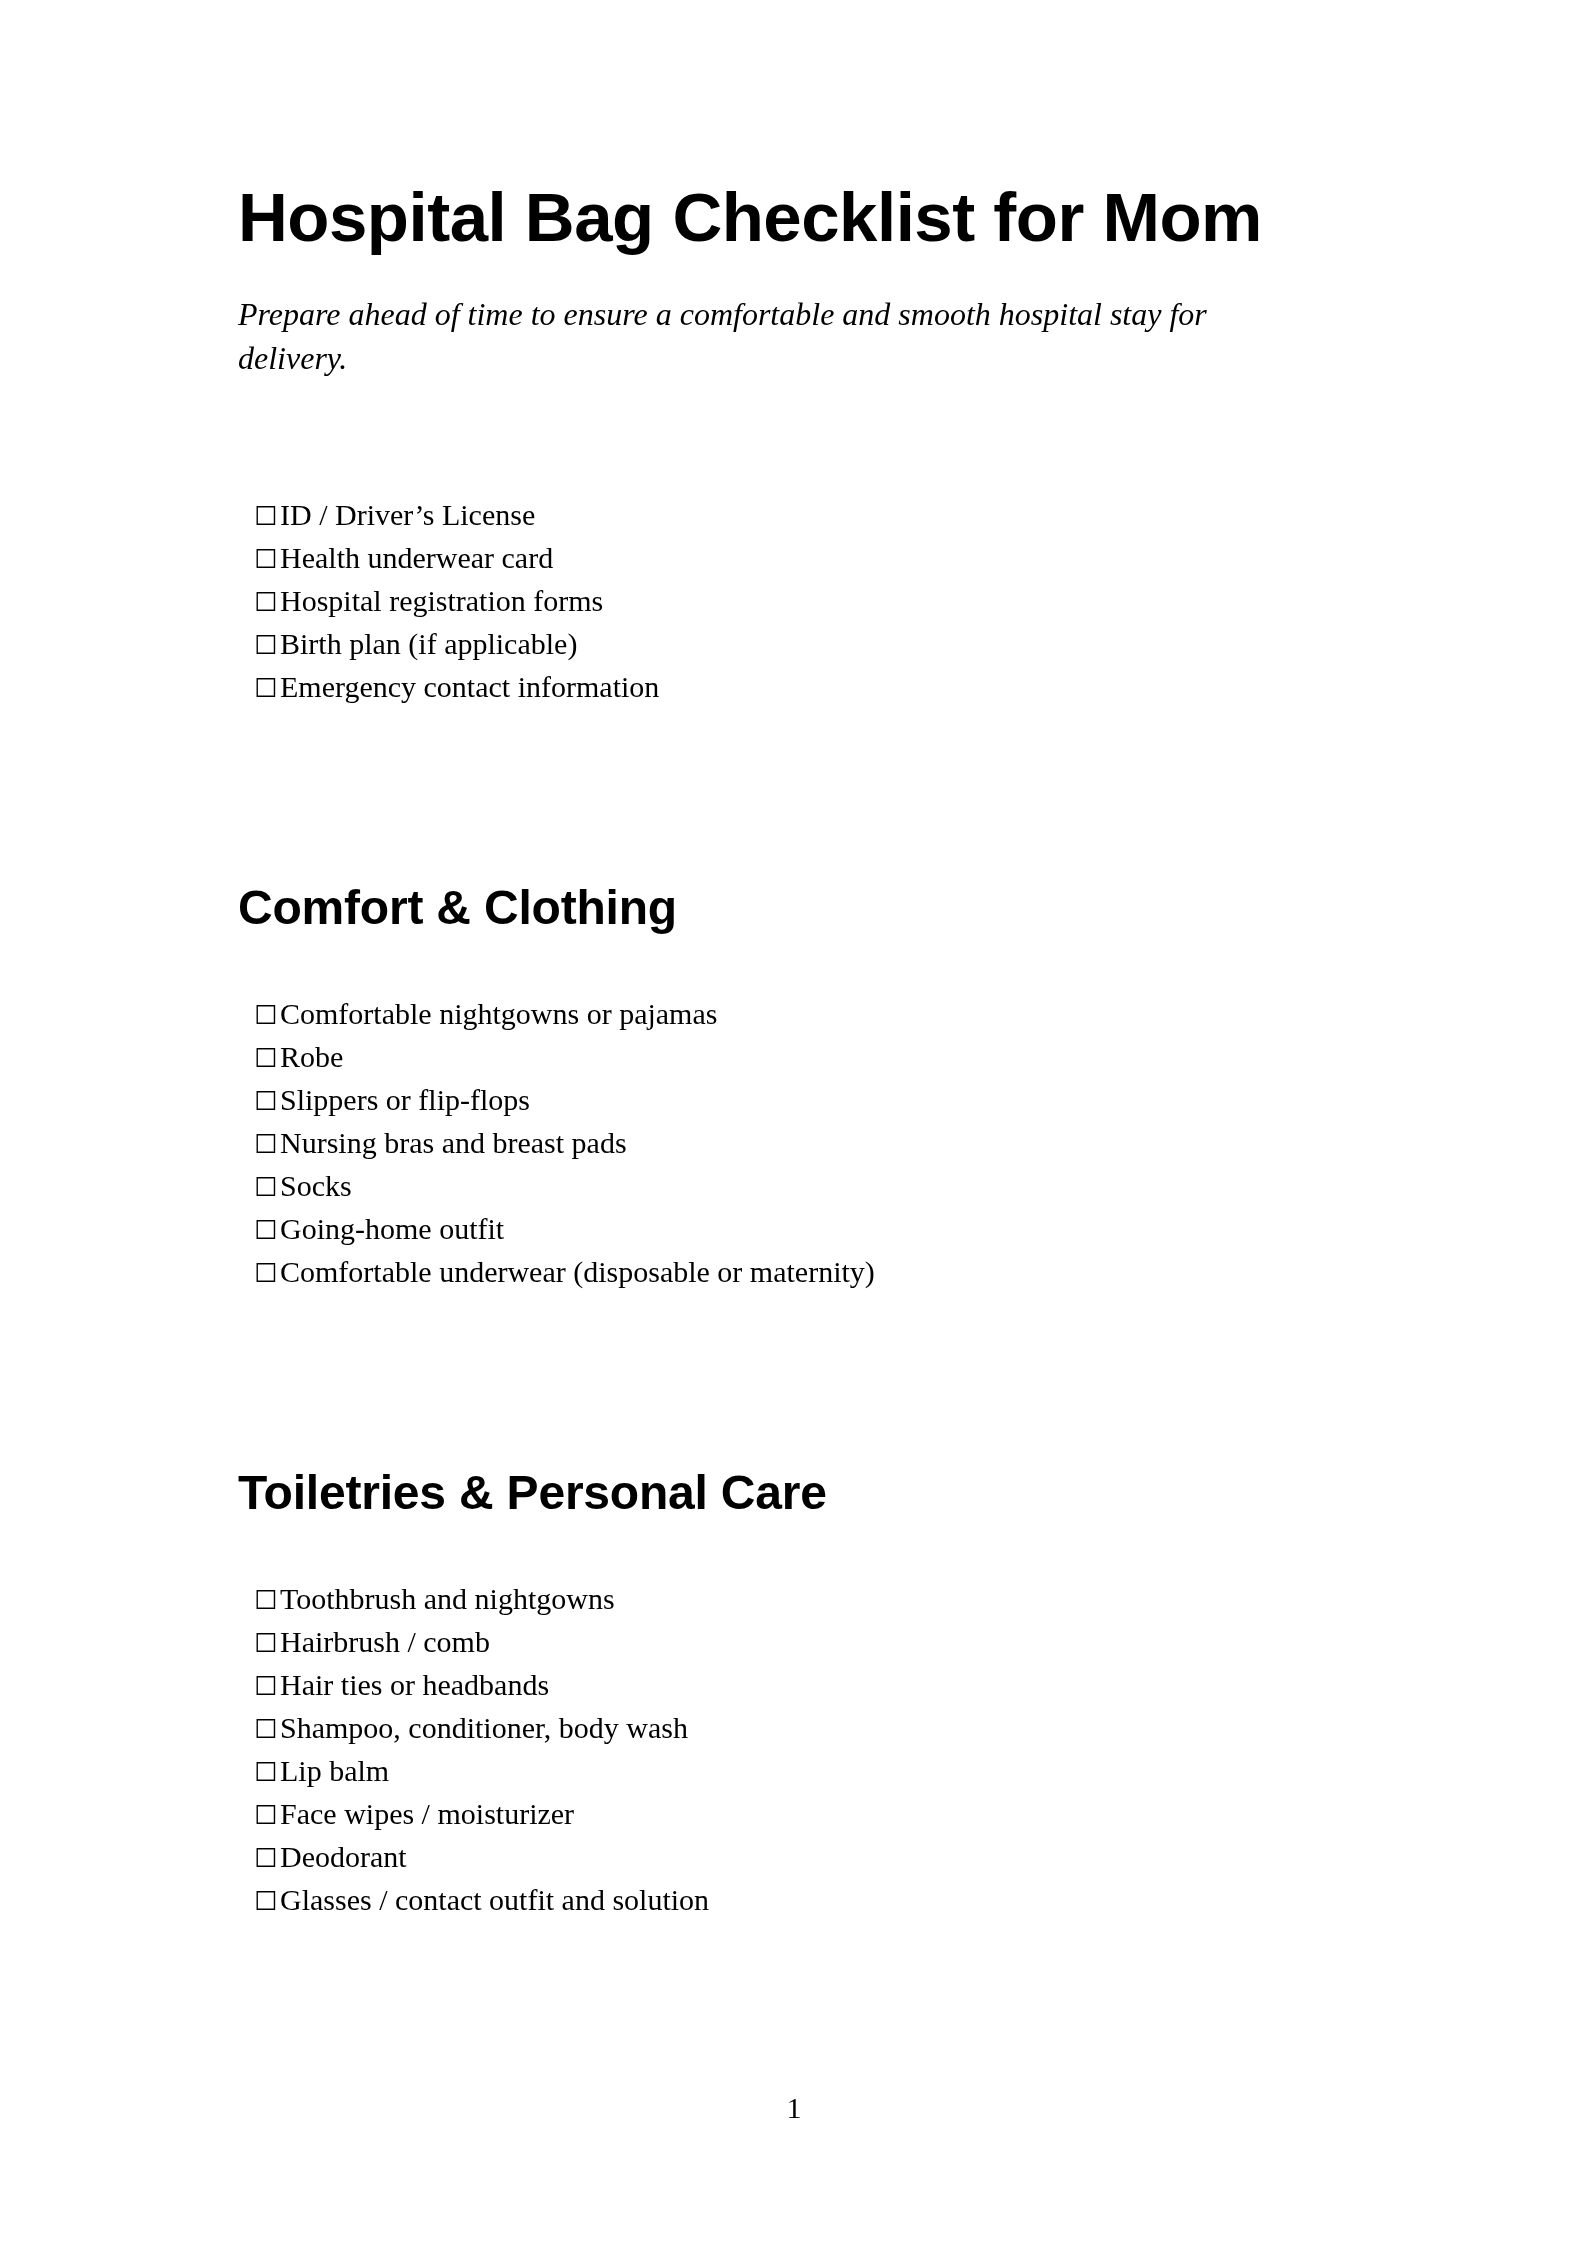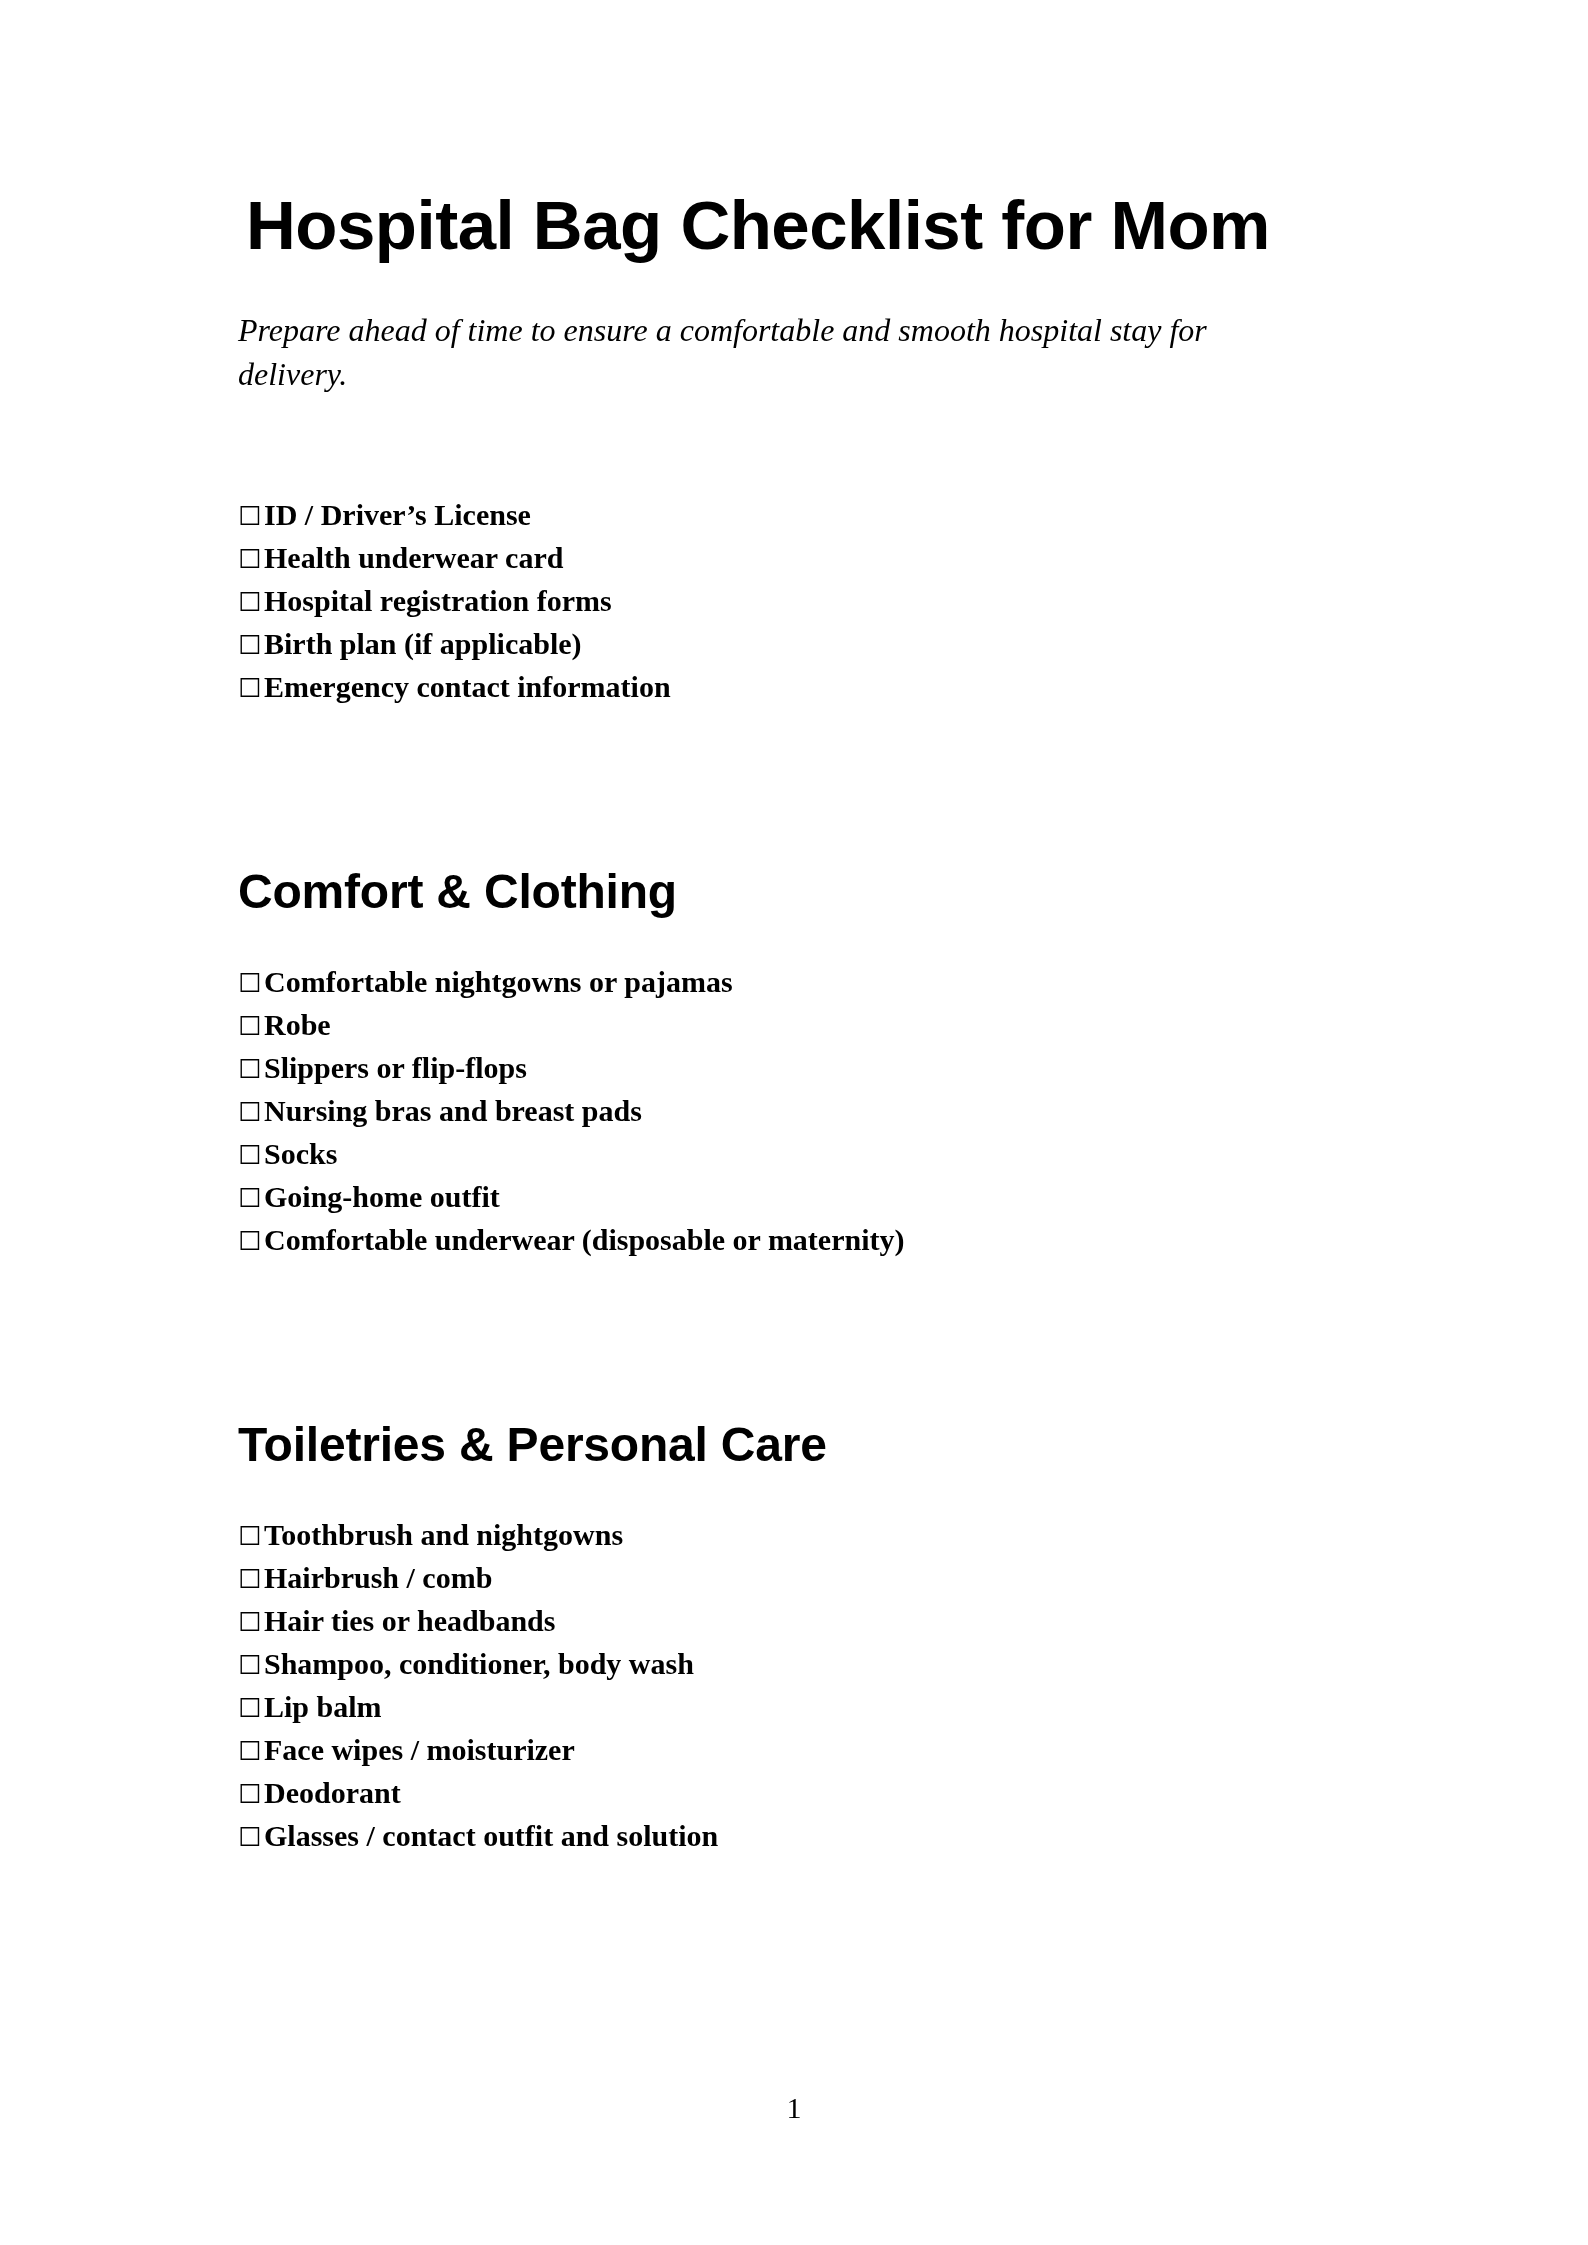"Hospital Bag Checklist for Mom" .doc-title { margin: 8px -> 0 }
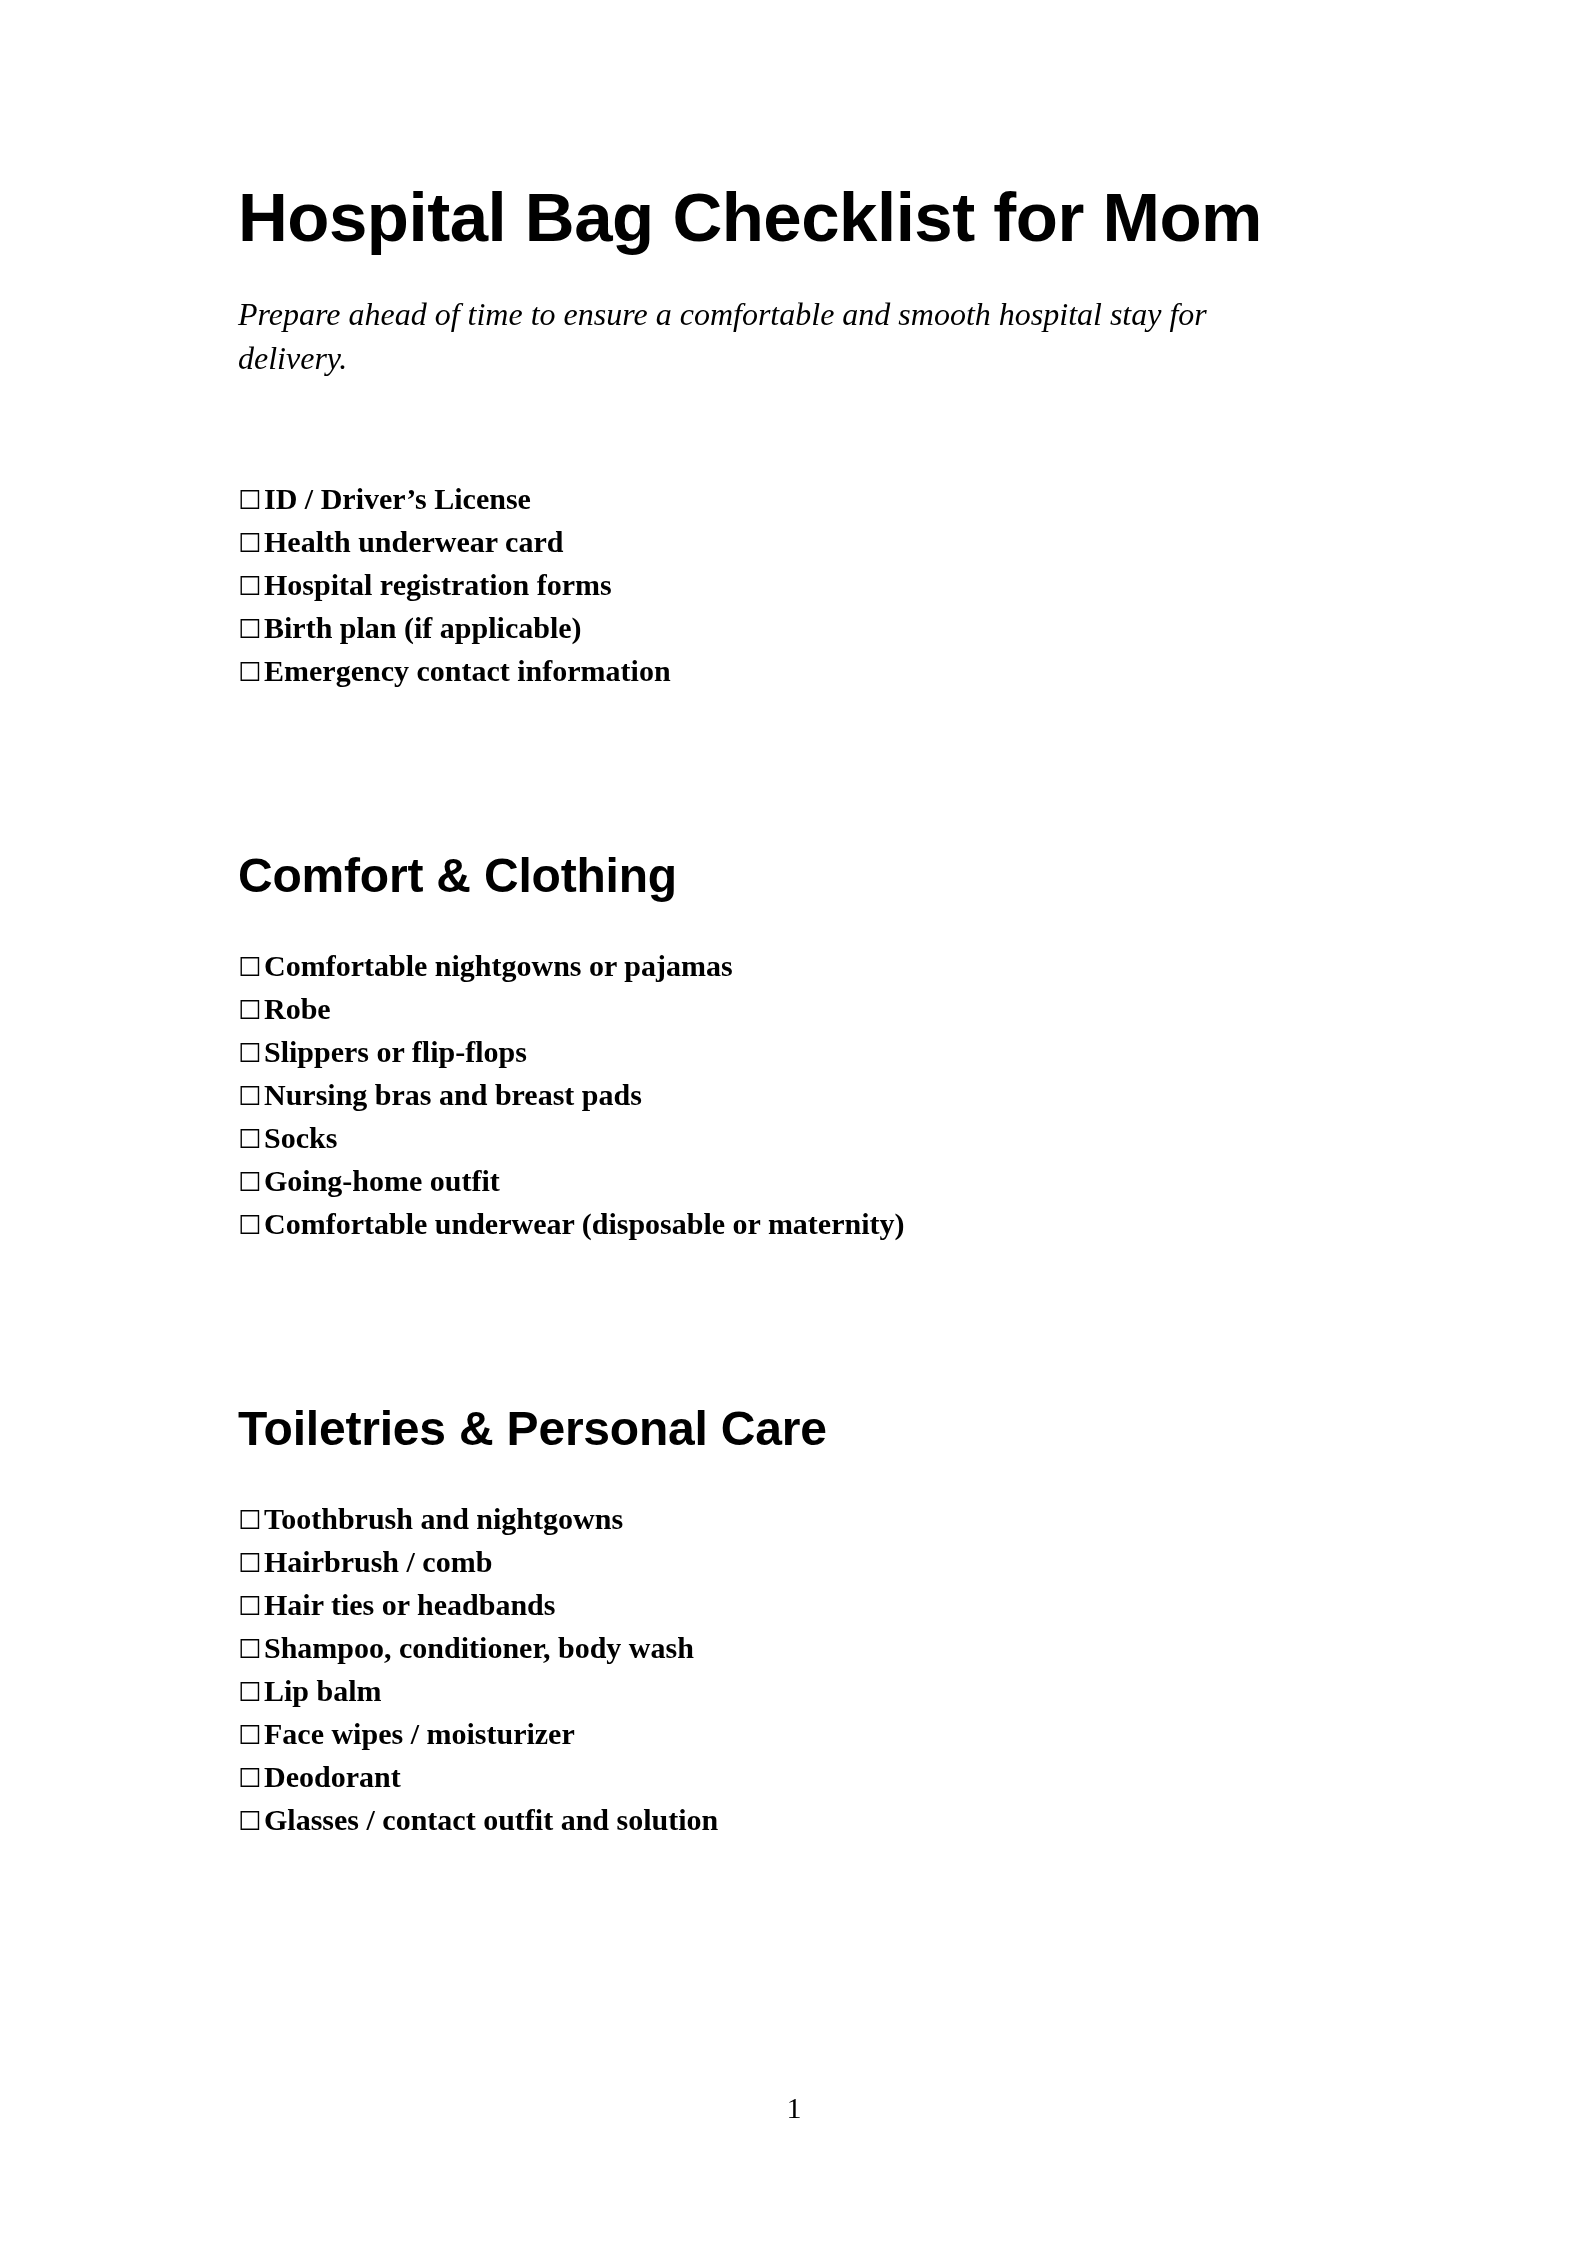"☐ID / Driver’s License" .checklist { font-weight: bold -> none; margin: 0 -> 16px }
